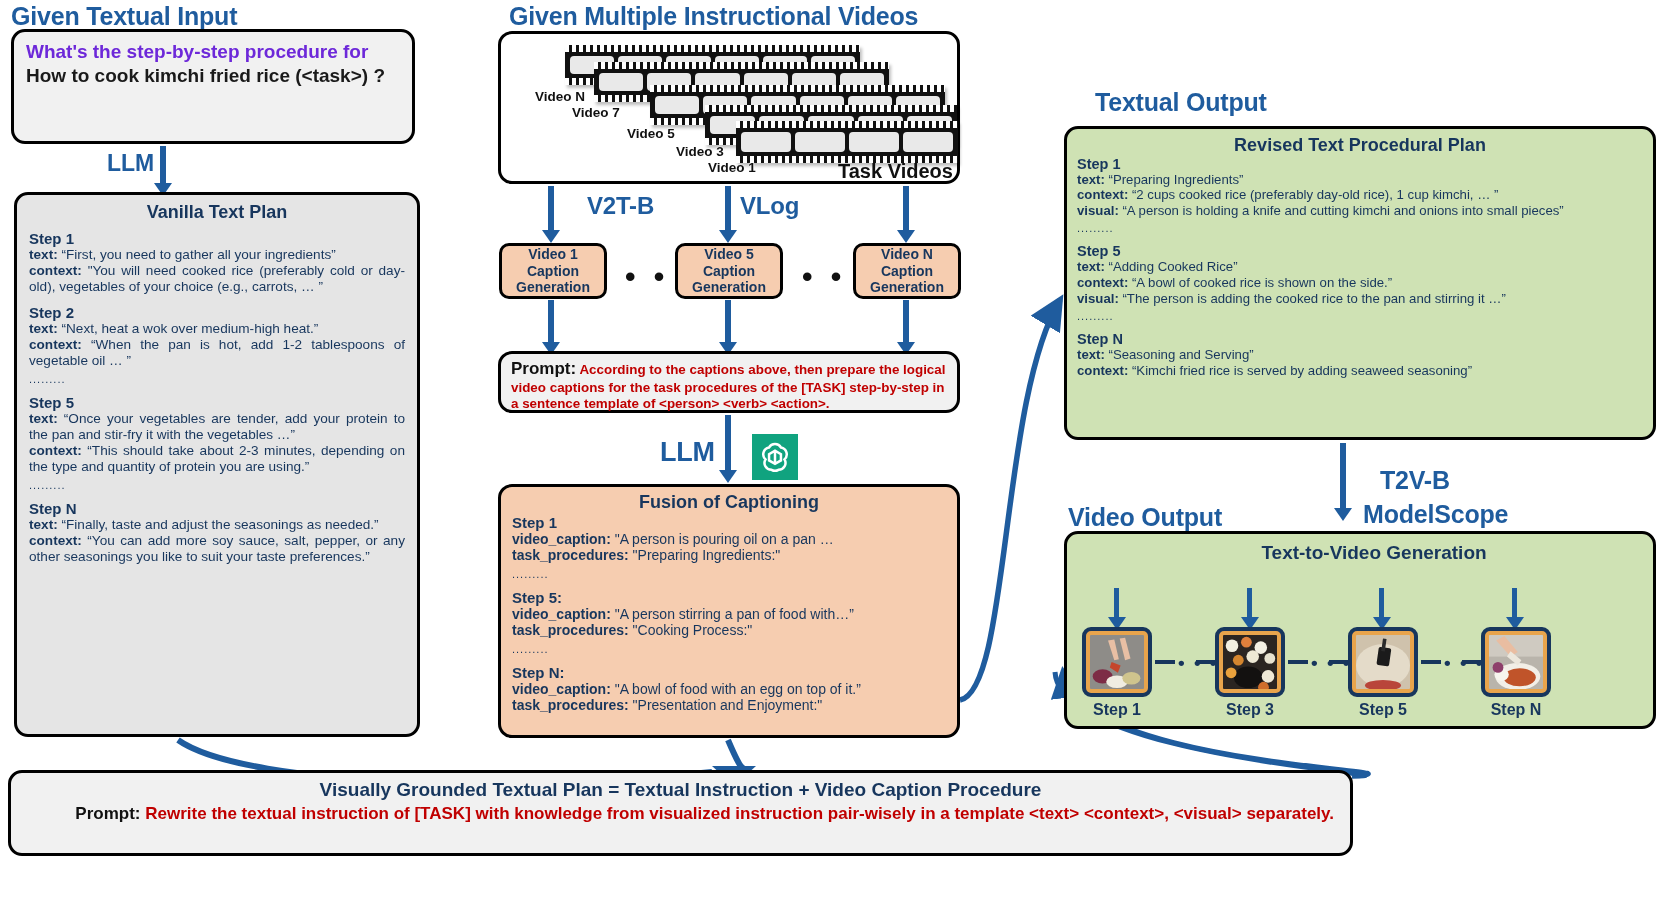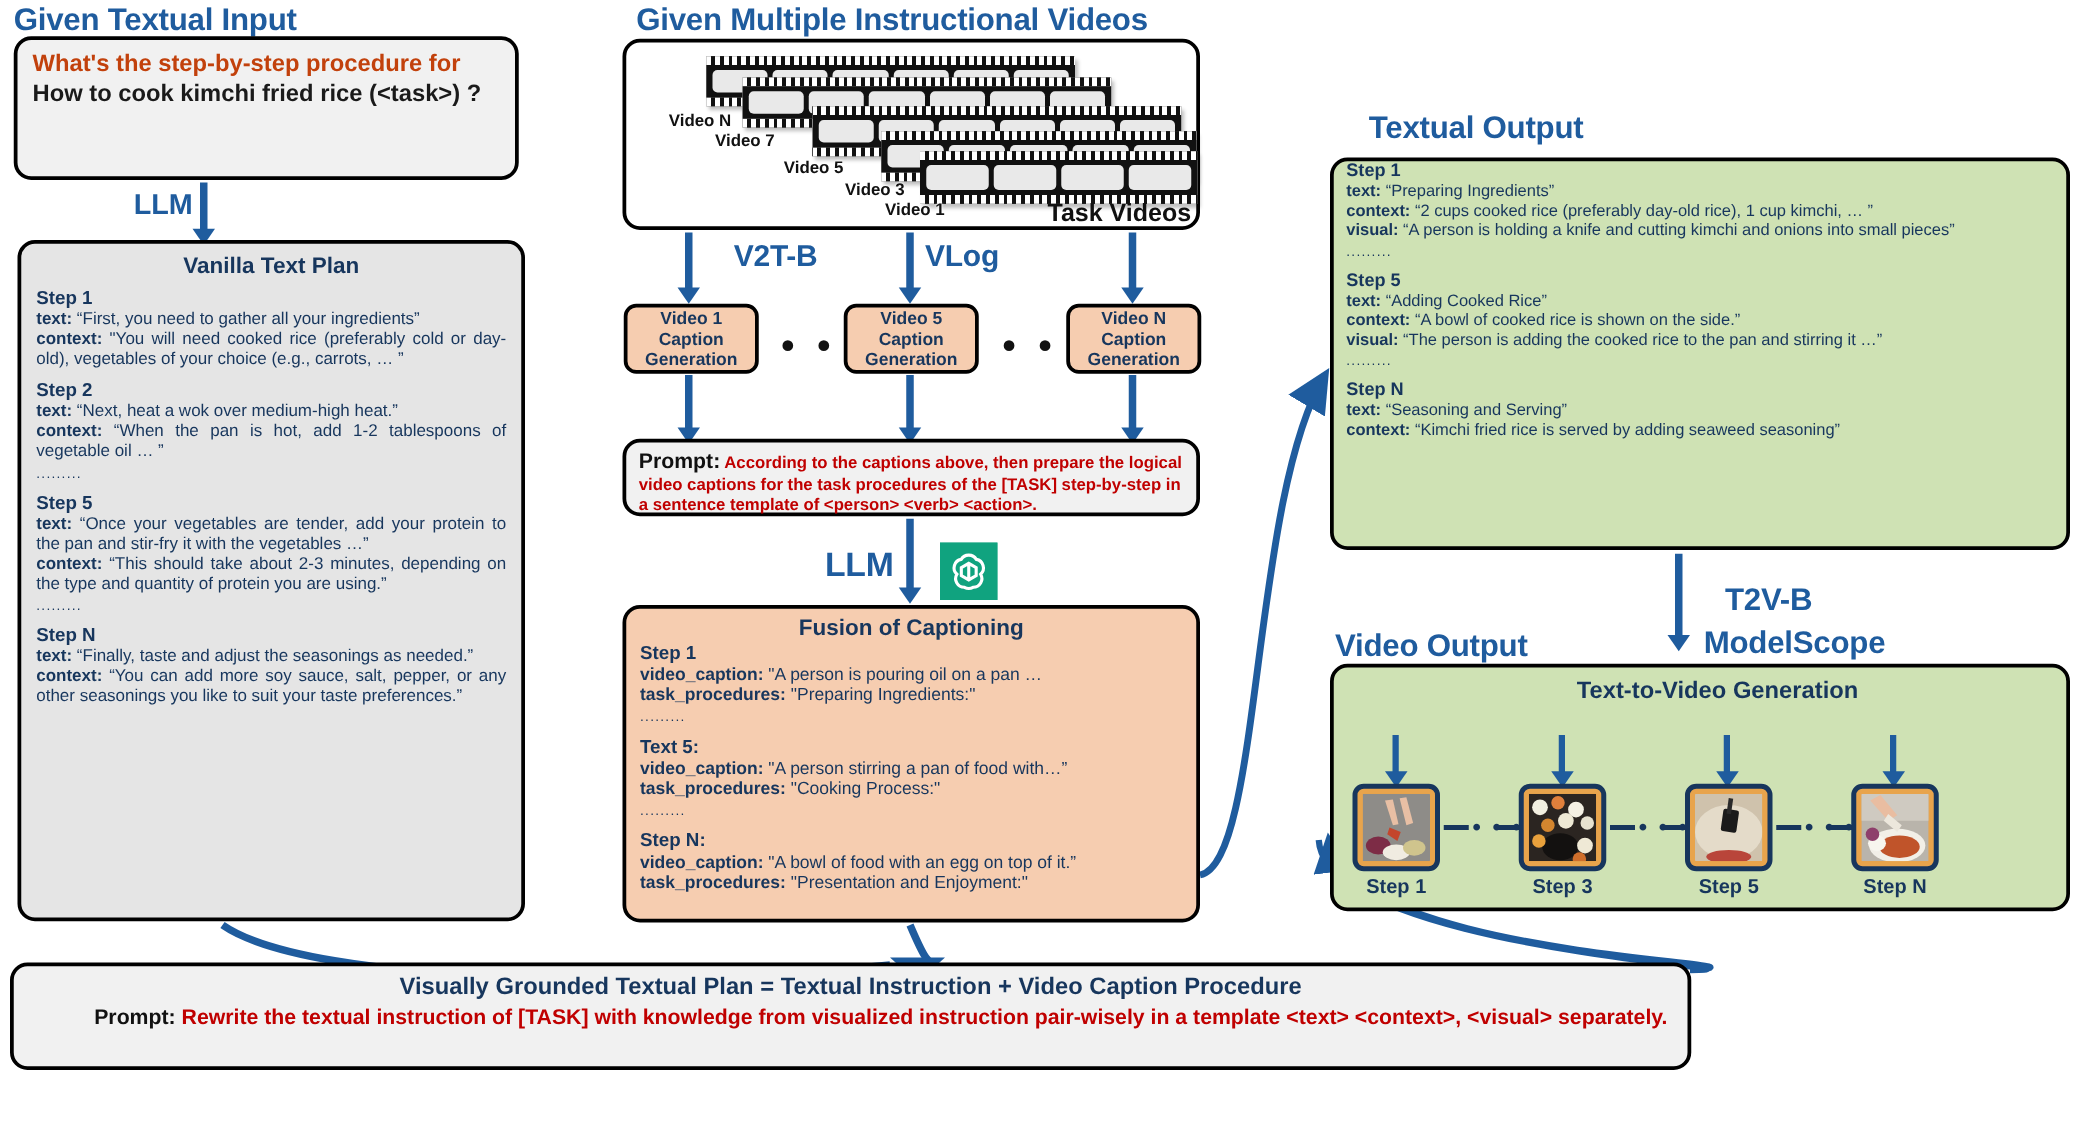"What's the step-by-step procedure for" .q-red { color: #c2410c -> #6d28d9 }
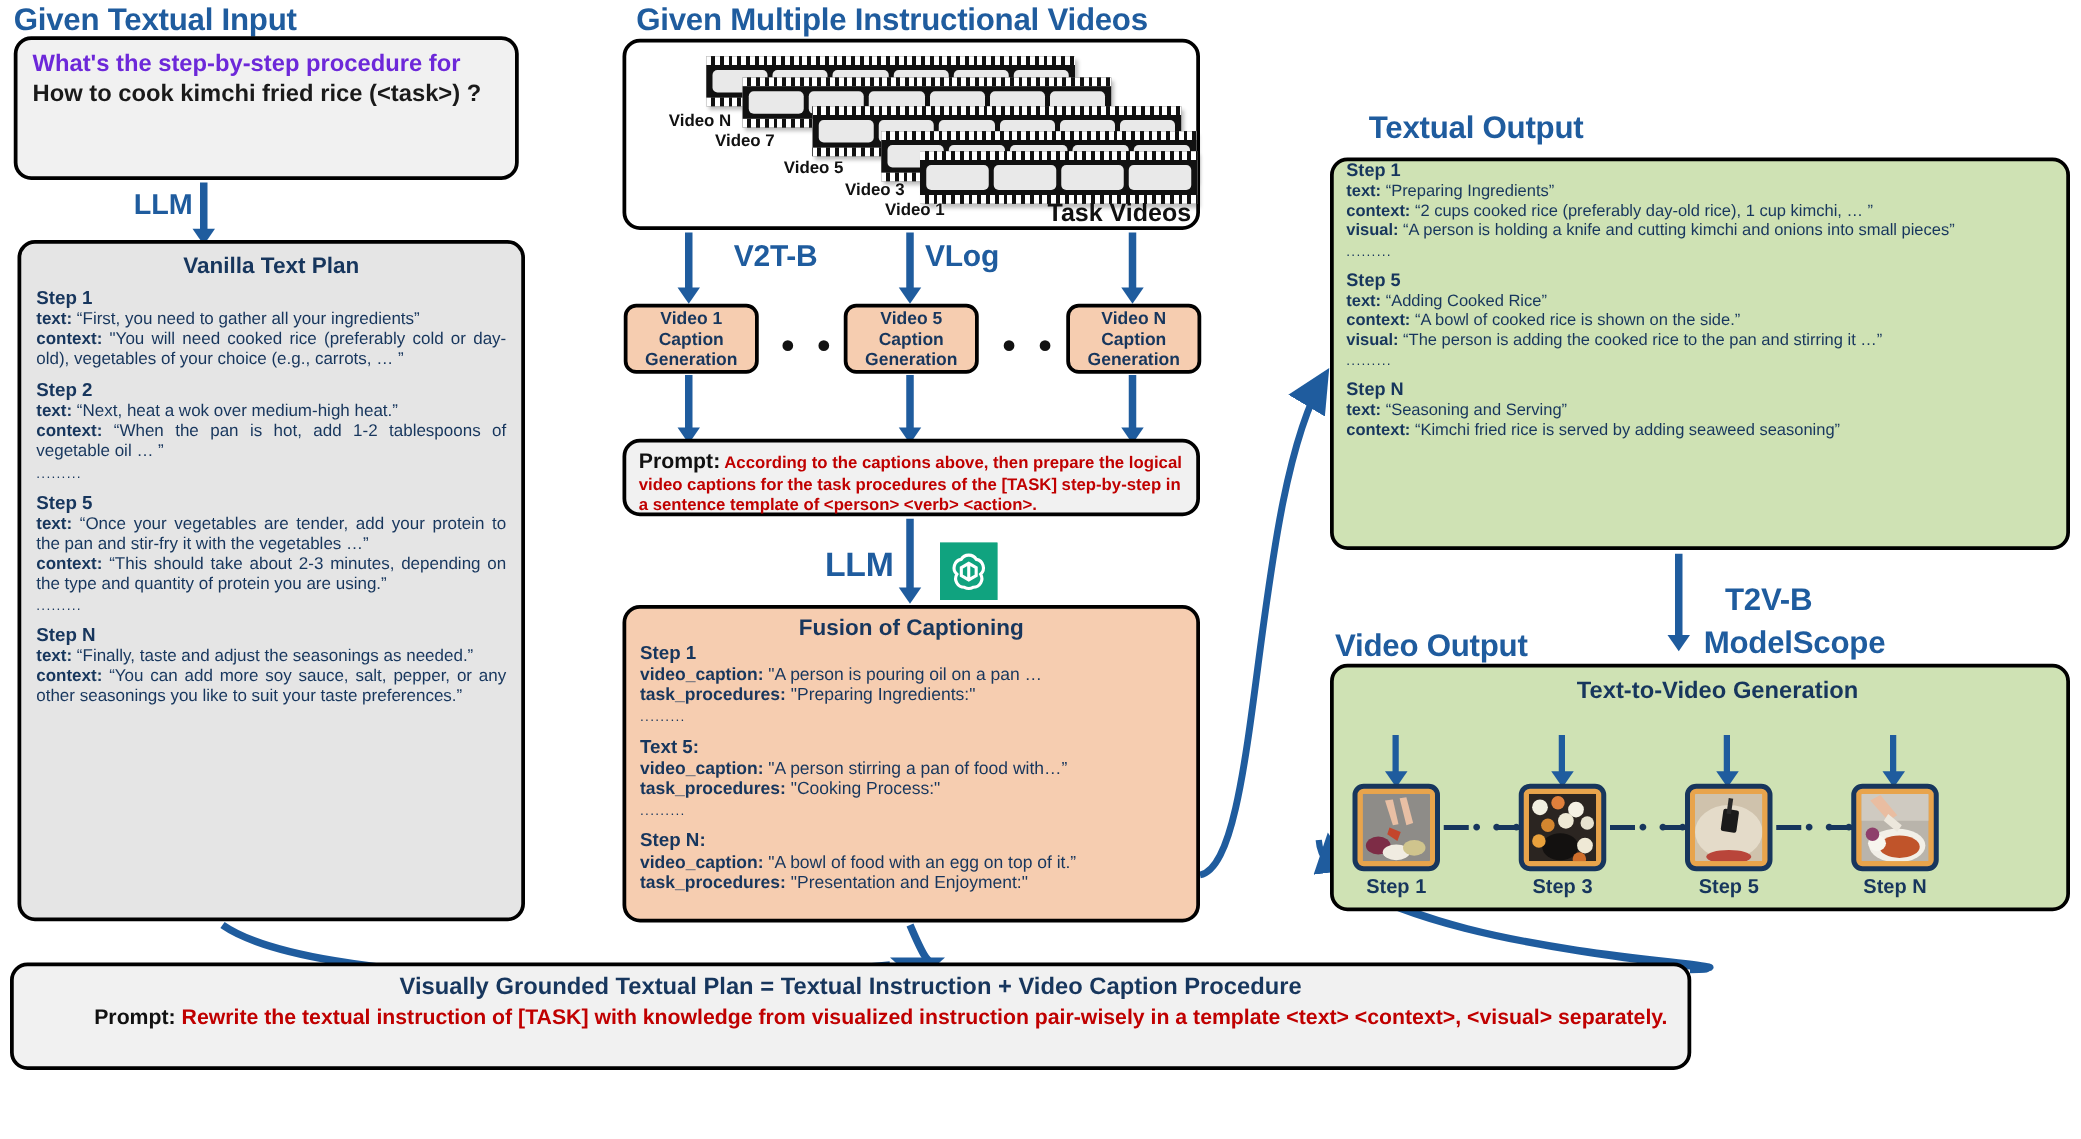"Revised Text Procedural Plan" div.box-title { html: none -> <div>Revised Text Procedural Plan</div> }
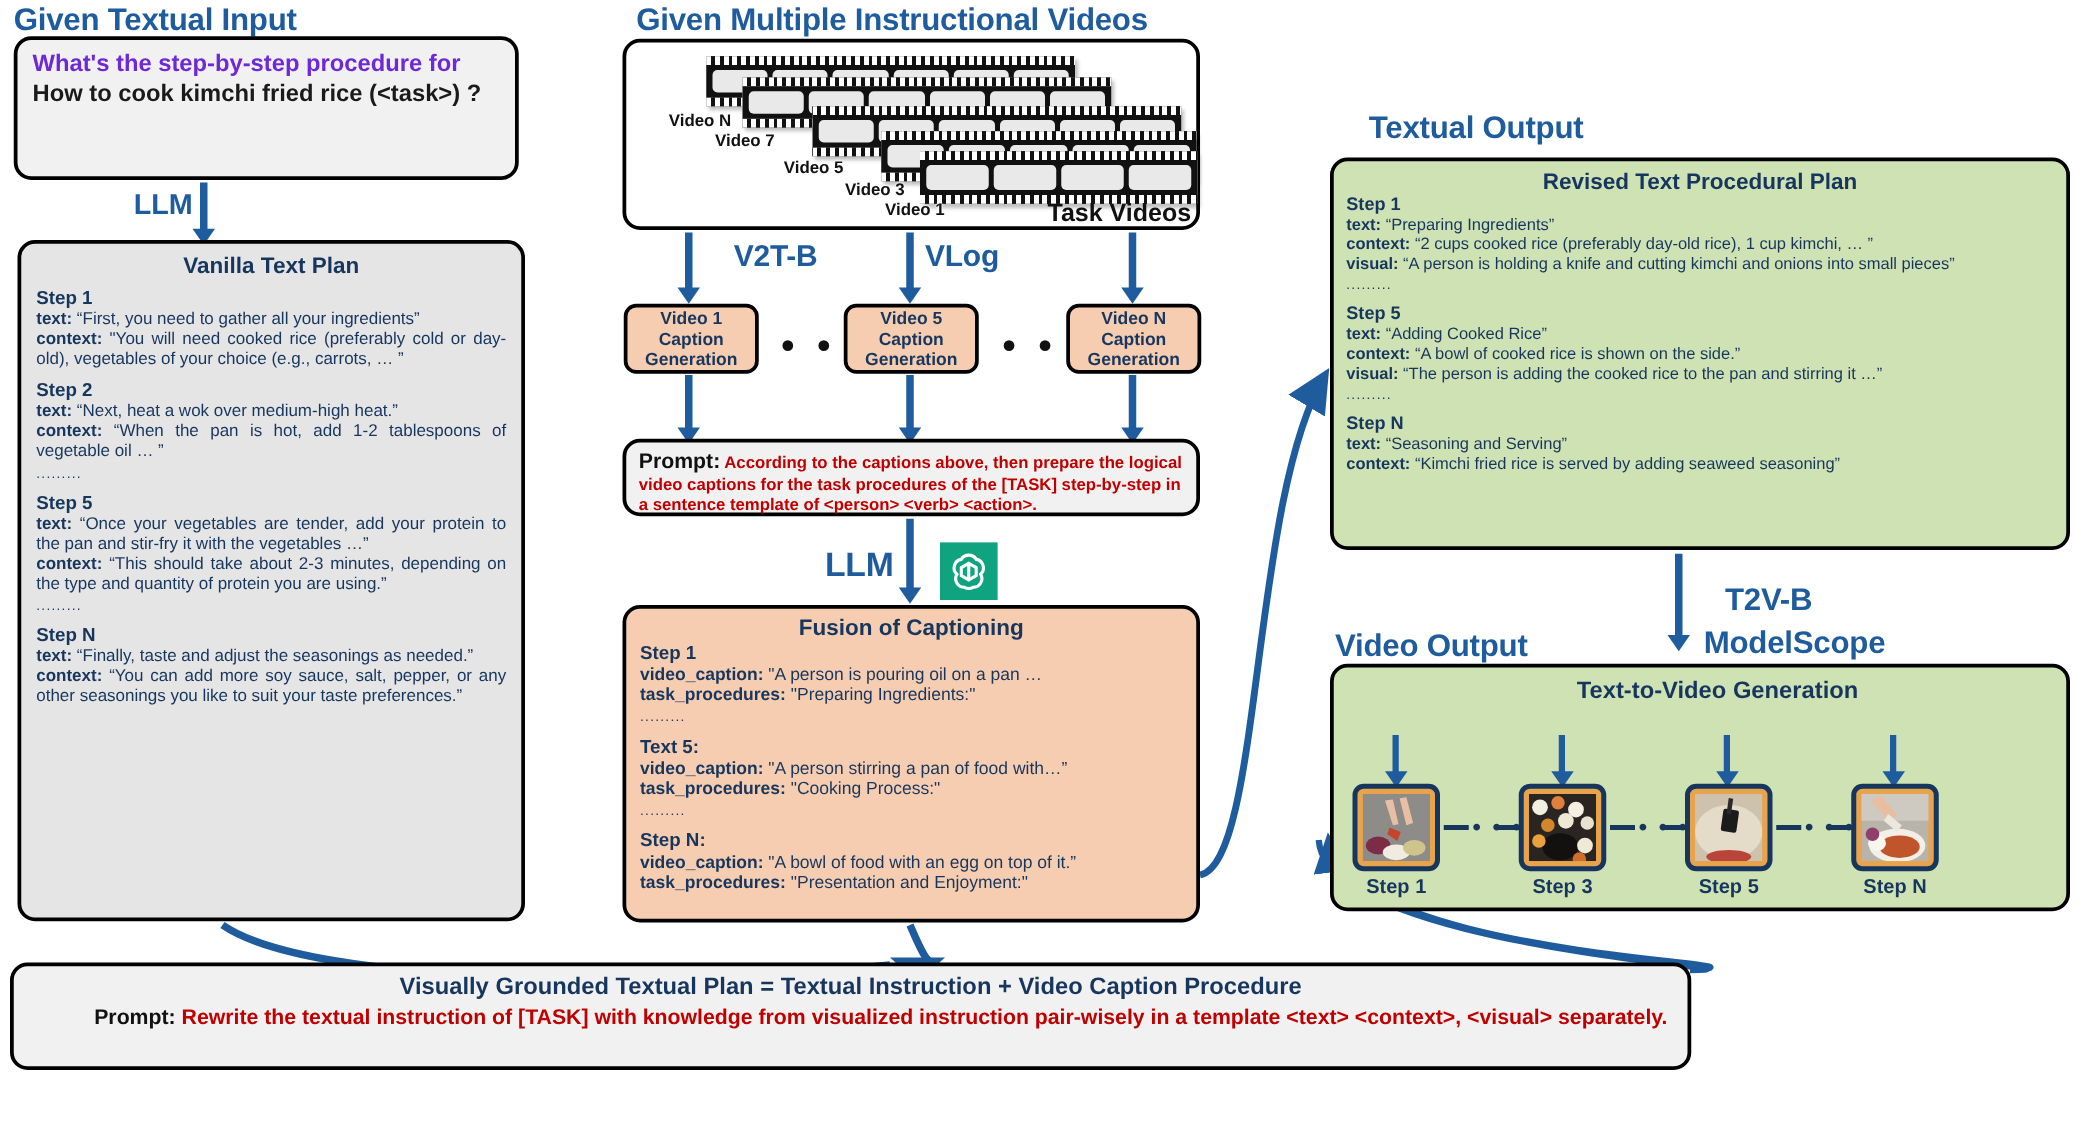"Text 5:" div.step-head { text: Text -> Step }
